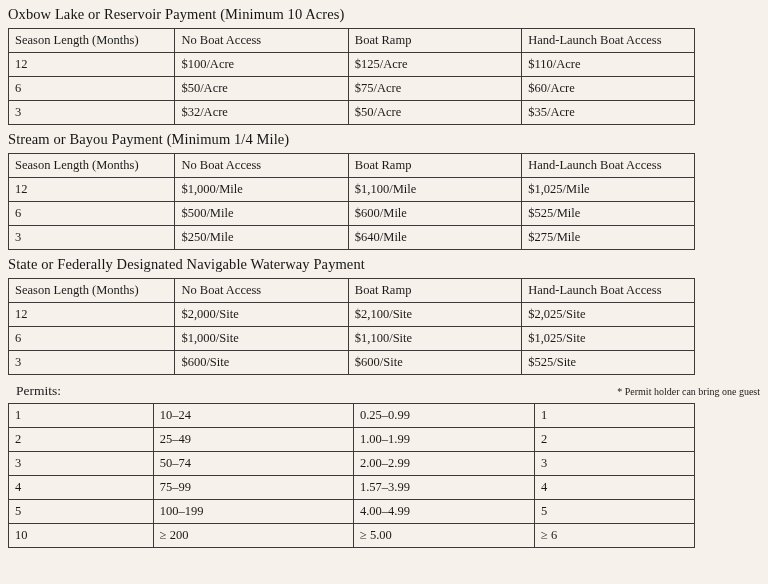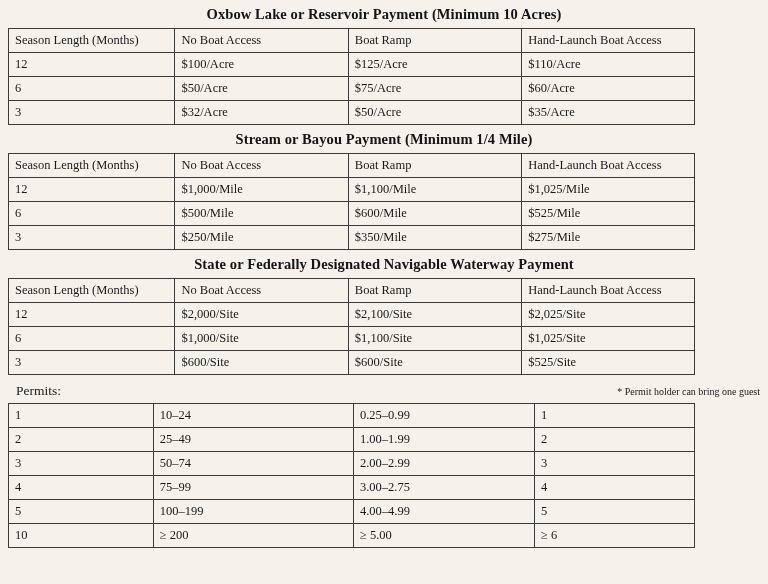"Oxbow Lake or Reservoir Payment" .sec-title { font-weight: bold -> normal; text-align: center -> left }
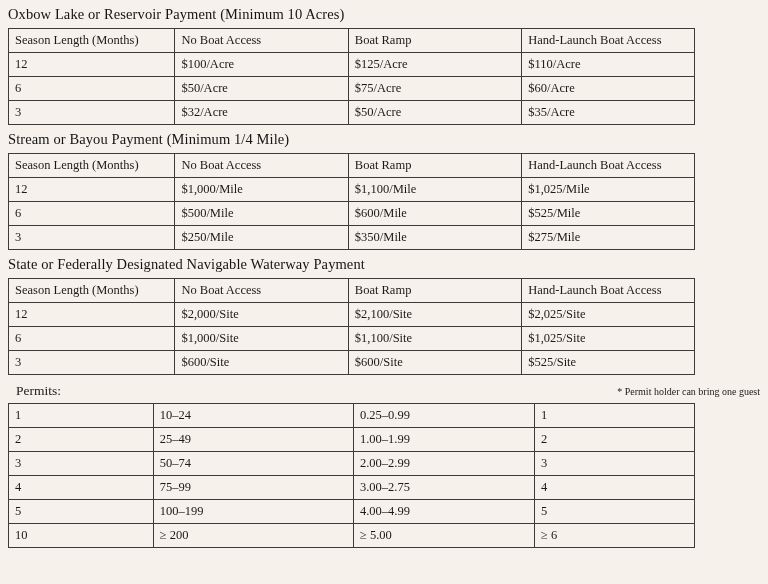"$350/Mile" td.col3 { text: $350/Mile -> $640/Mile }
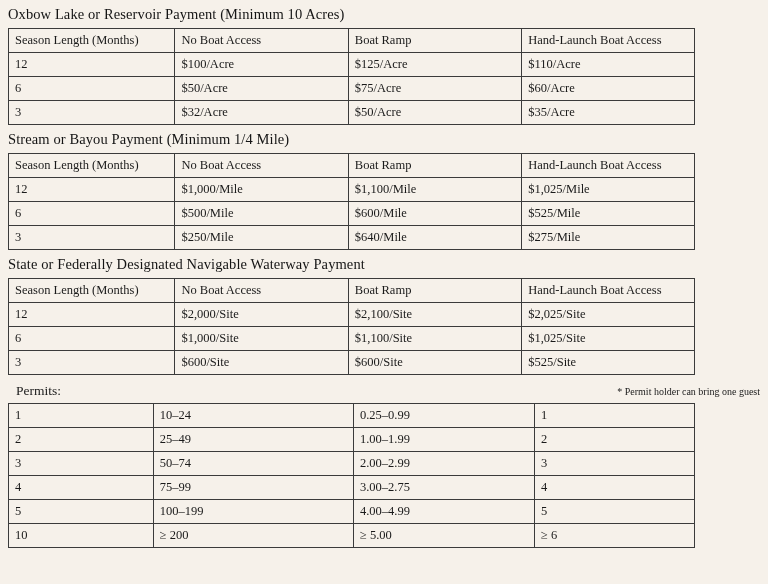"3.00–2.75" td.pcol3 { text: 3.00–2.75 -> 1.57–3.99 }
